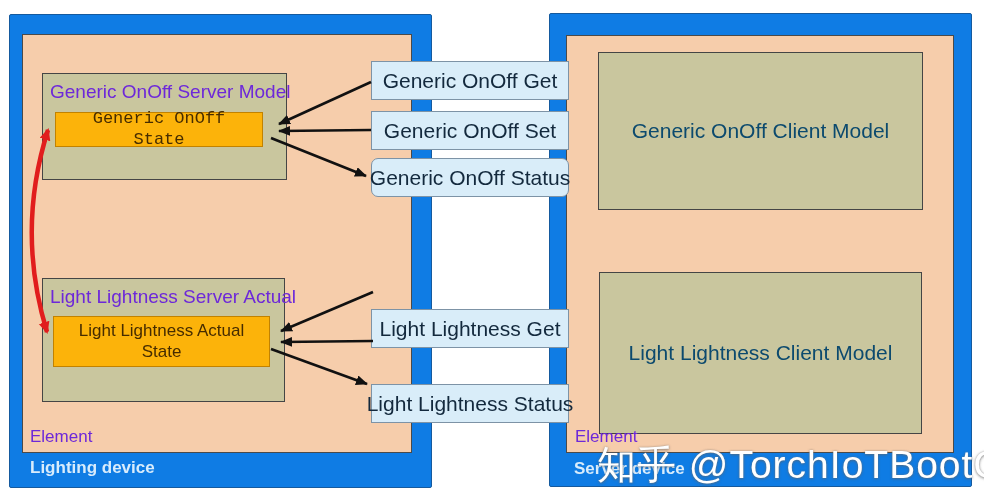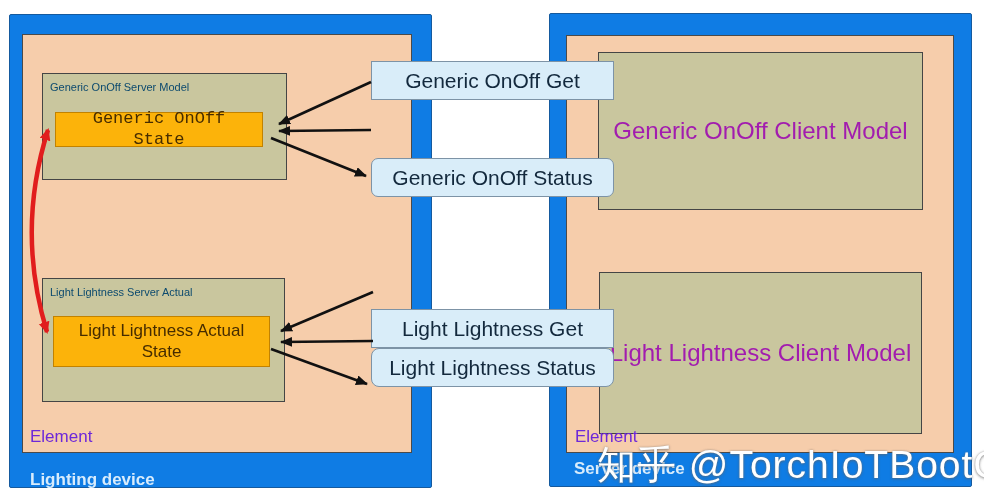"Generic OnOff Server Model" .model-title { color: #0c4a6e -> #6d28d9; font-size: 11px -> 19px }
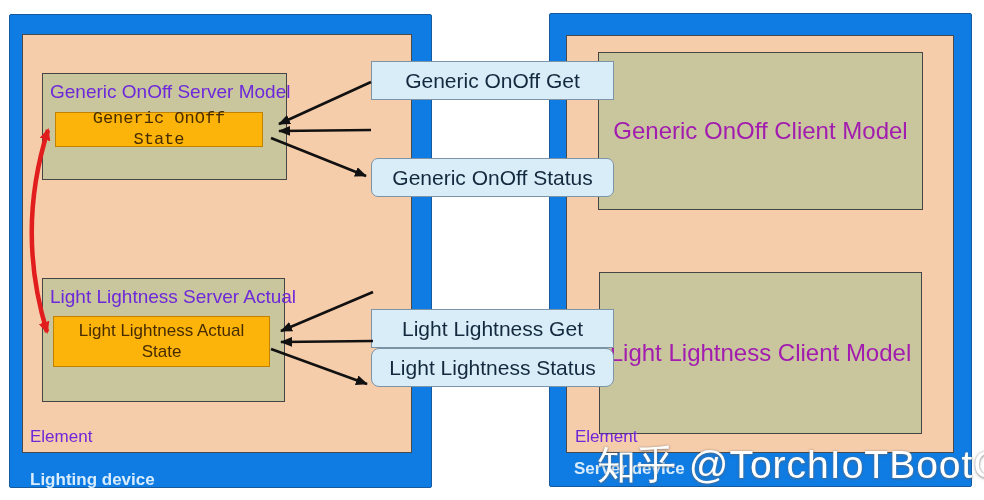"Generic OnOff Get" .msg-box { width: 243px -> 198px }
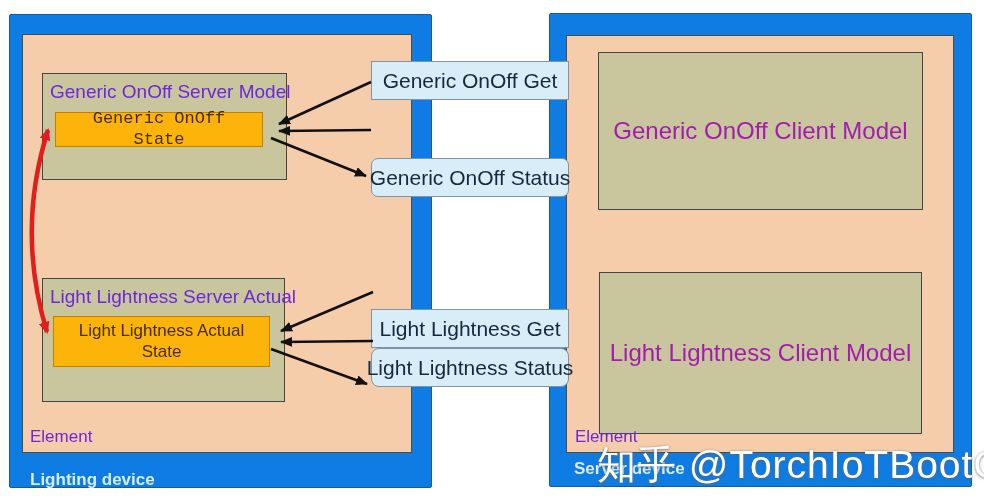"Generic OnOff Set" div.msg-box { html: none -> <div>Generic OnOff Set</div> }
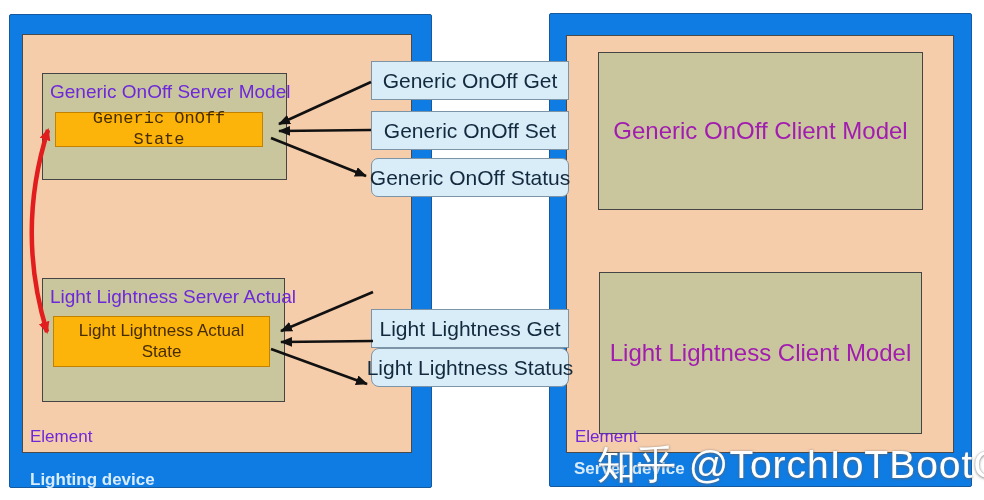"Generic OnOff Client Model" .client-model { color: #a21caf -> #0c4a6e; font-size: 24px -> 21px }
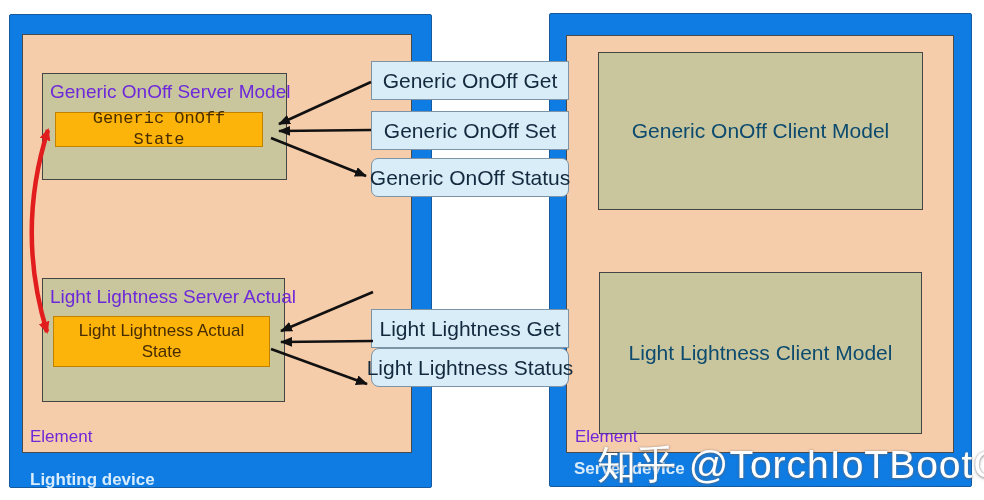"Light Lightness Status" #msg-lightness-status { border-radius: 8px -> none; top: 348px -> 384px }
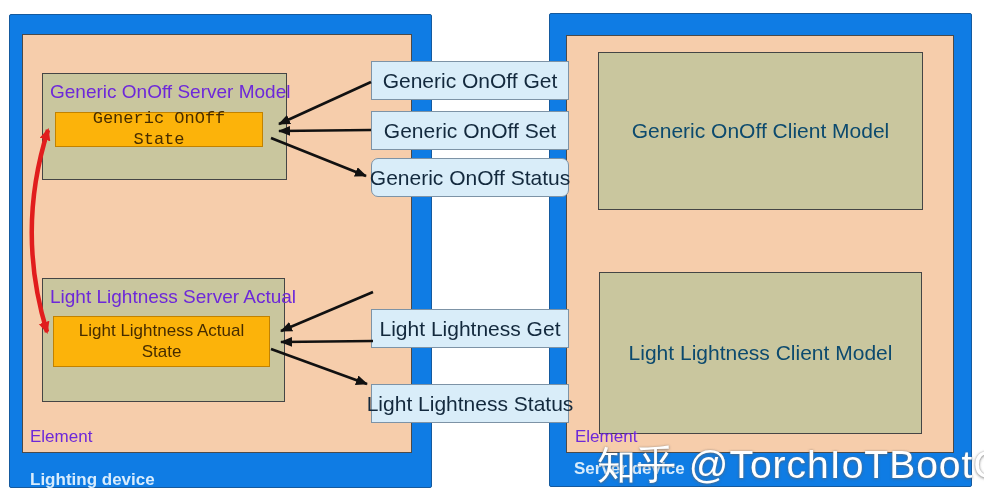"Lighting device" #lighting-device-label { margin-top: 12px -> none }
